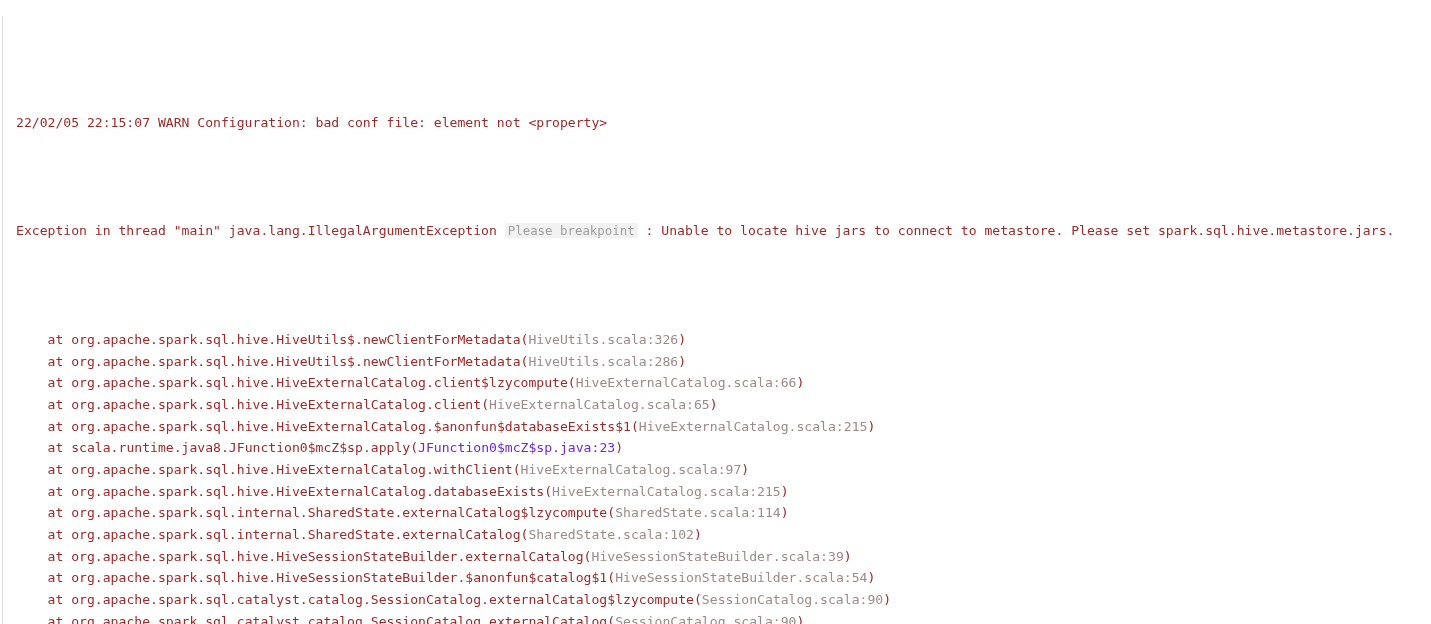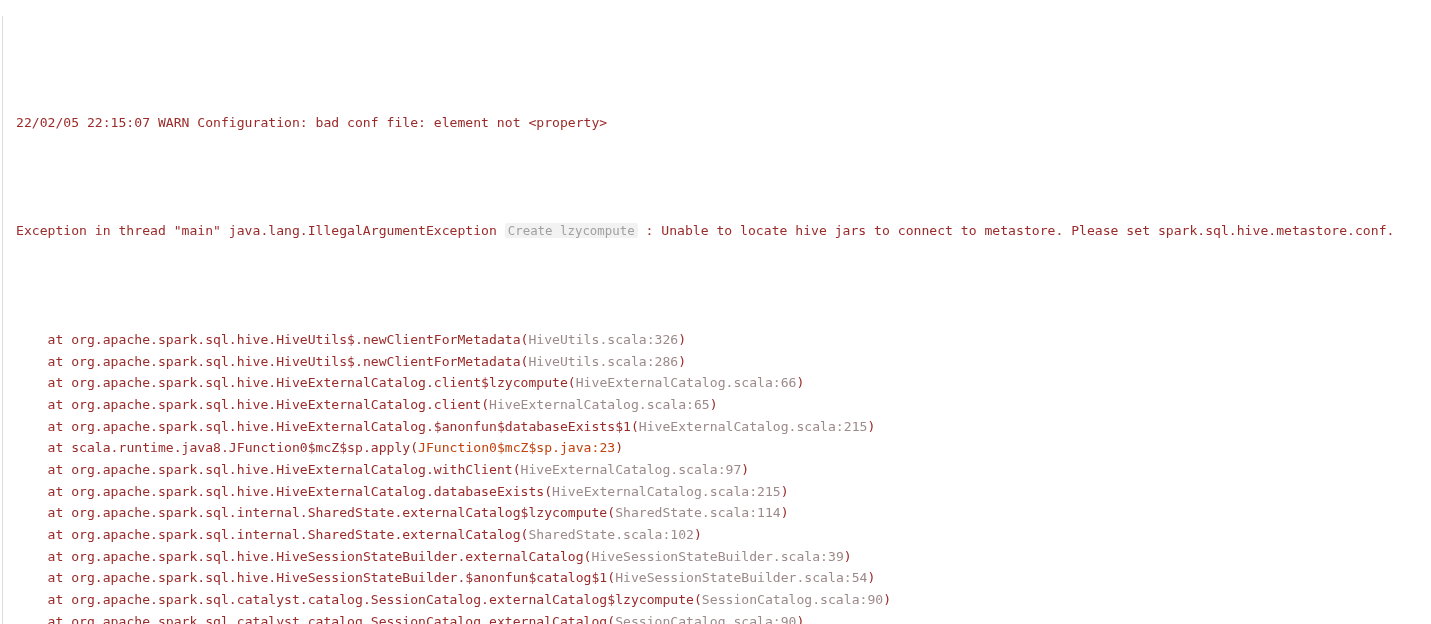"Create lzycompute" span.hint { text: Create lzycompute -> Please breakpoint }
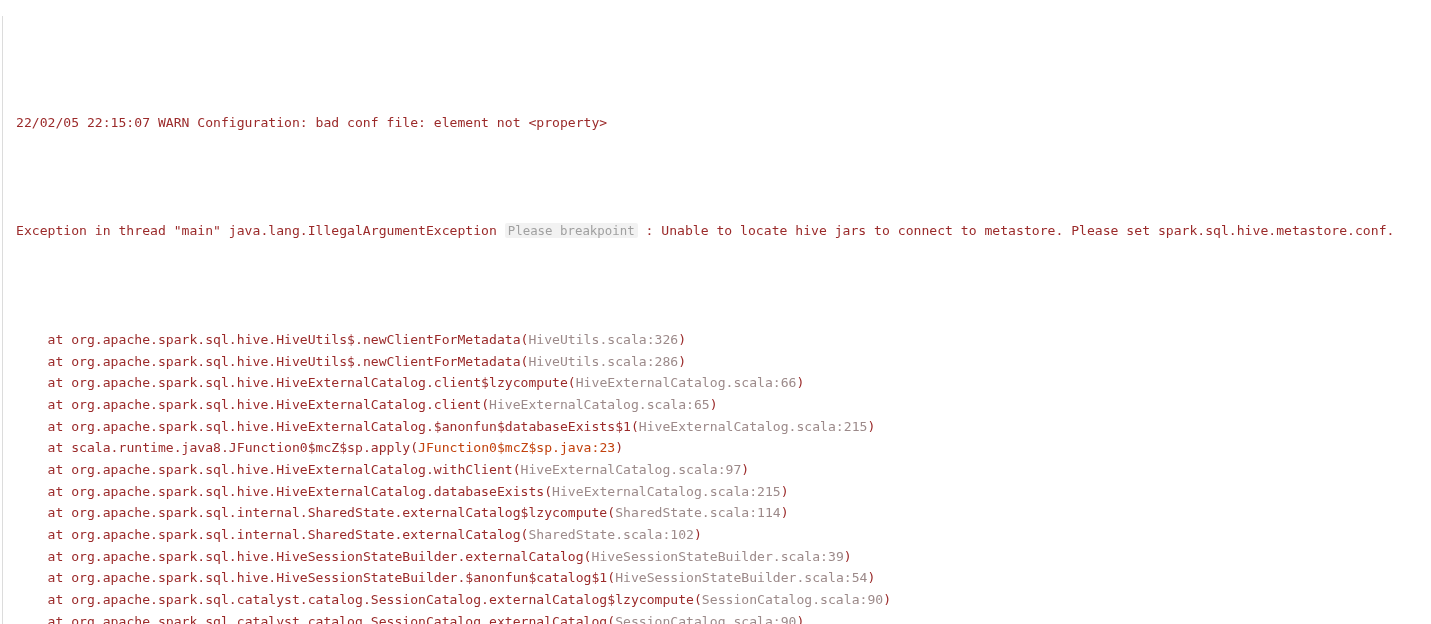"Unable to locate hive jars" span.txt { text: spark.sql.hive.metastore.conf -> spark.sql.hive.metastore.jars }
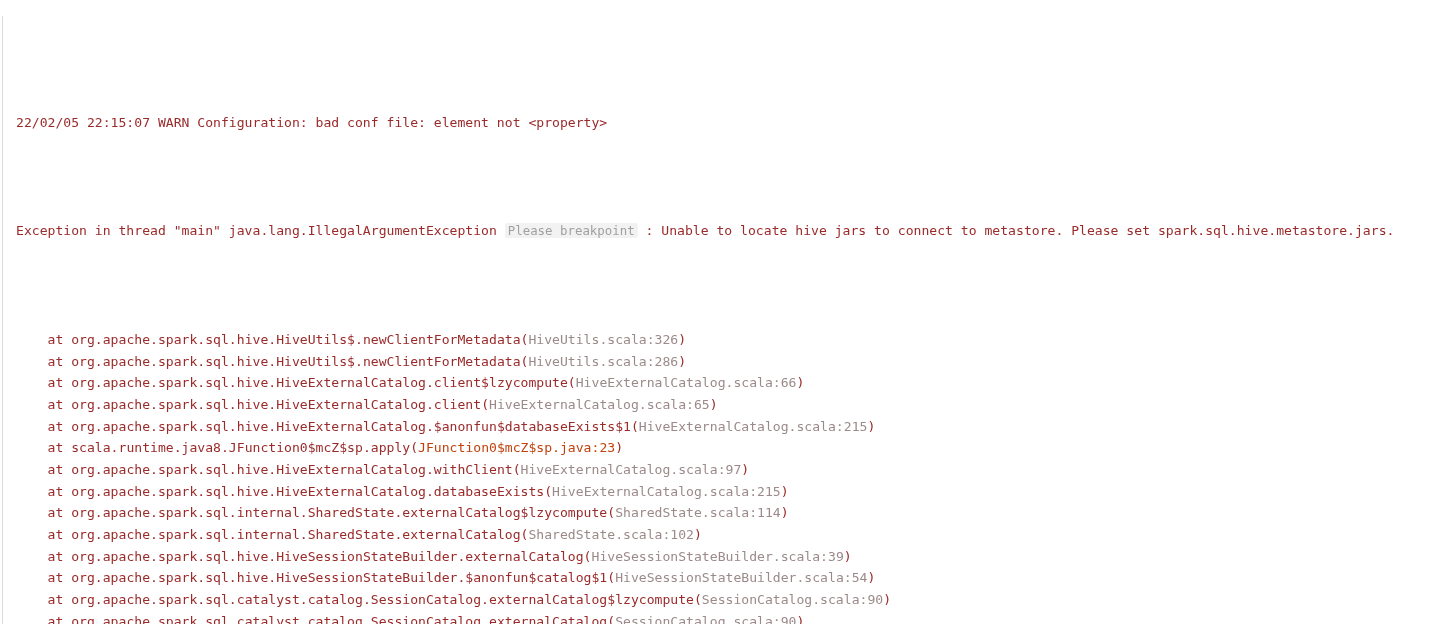"JFunction0$mcZ$sp.java:23" .lnk.faint { color: #c2410c -> #6d28d9 }
